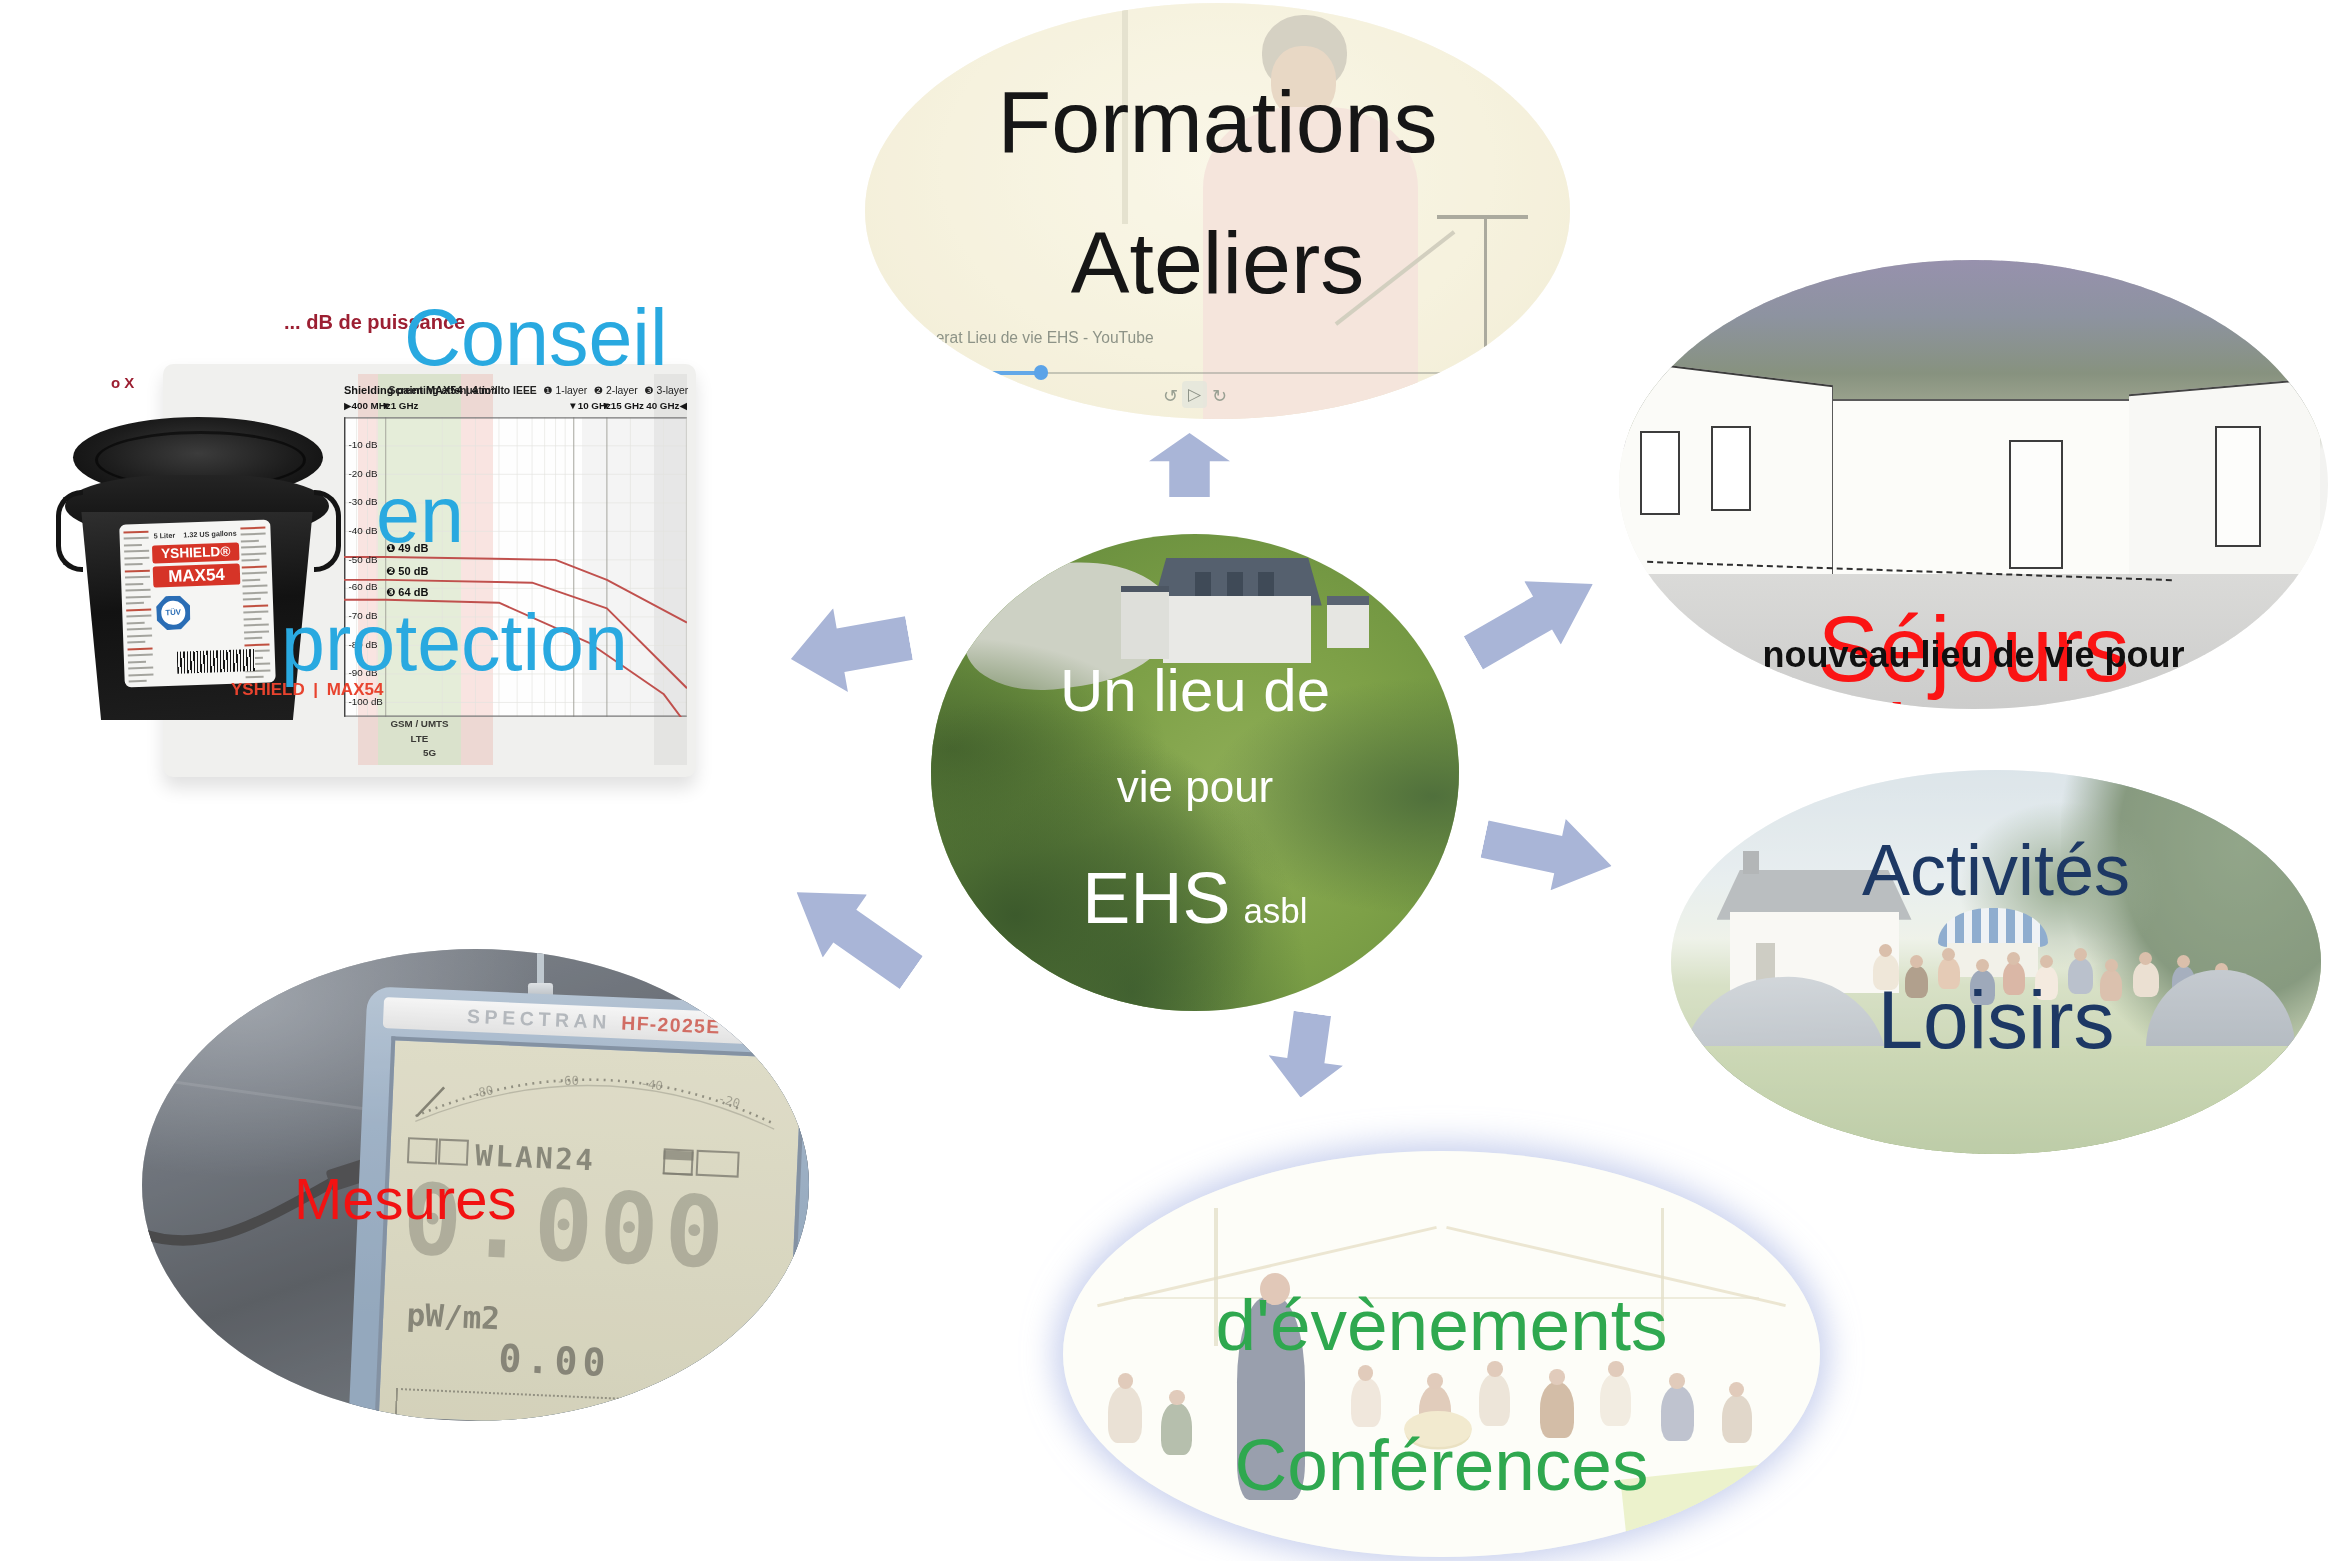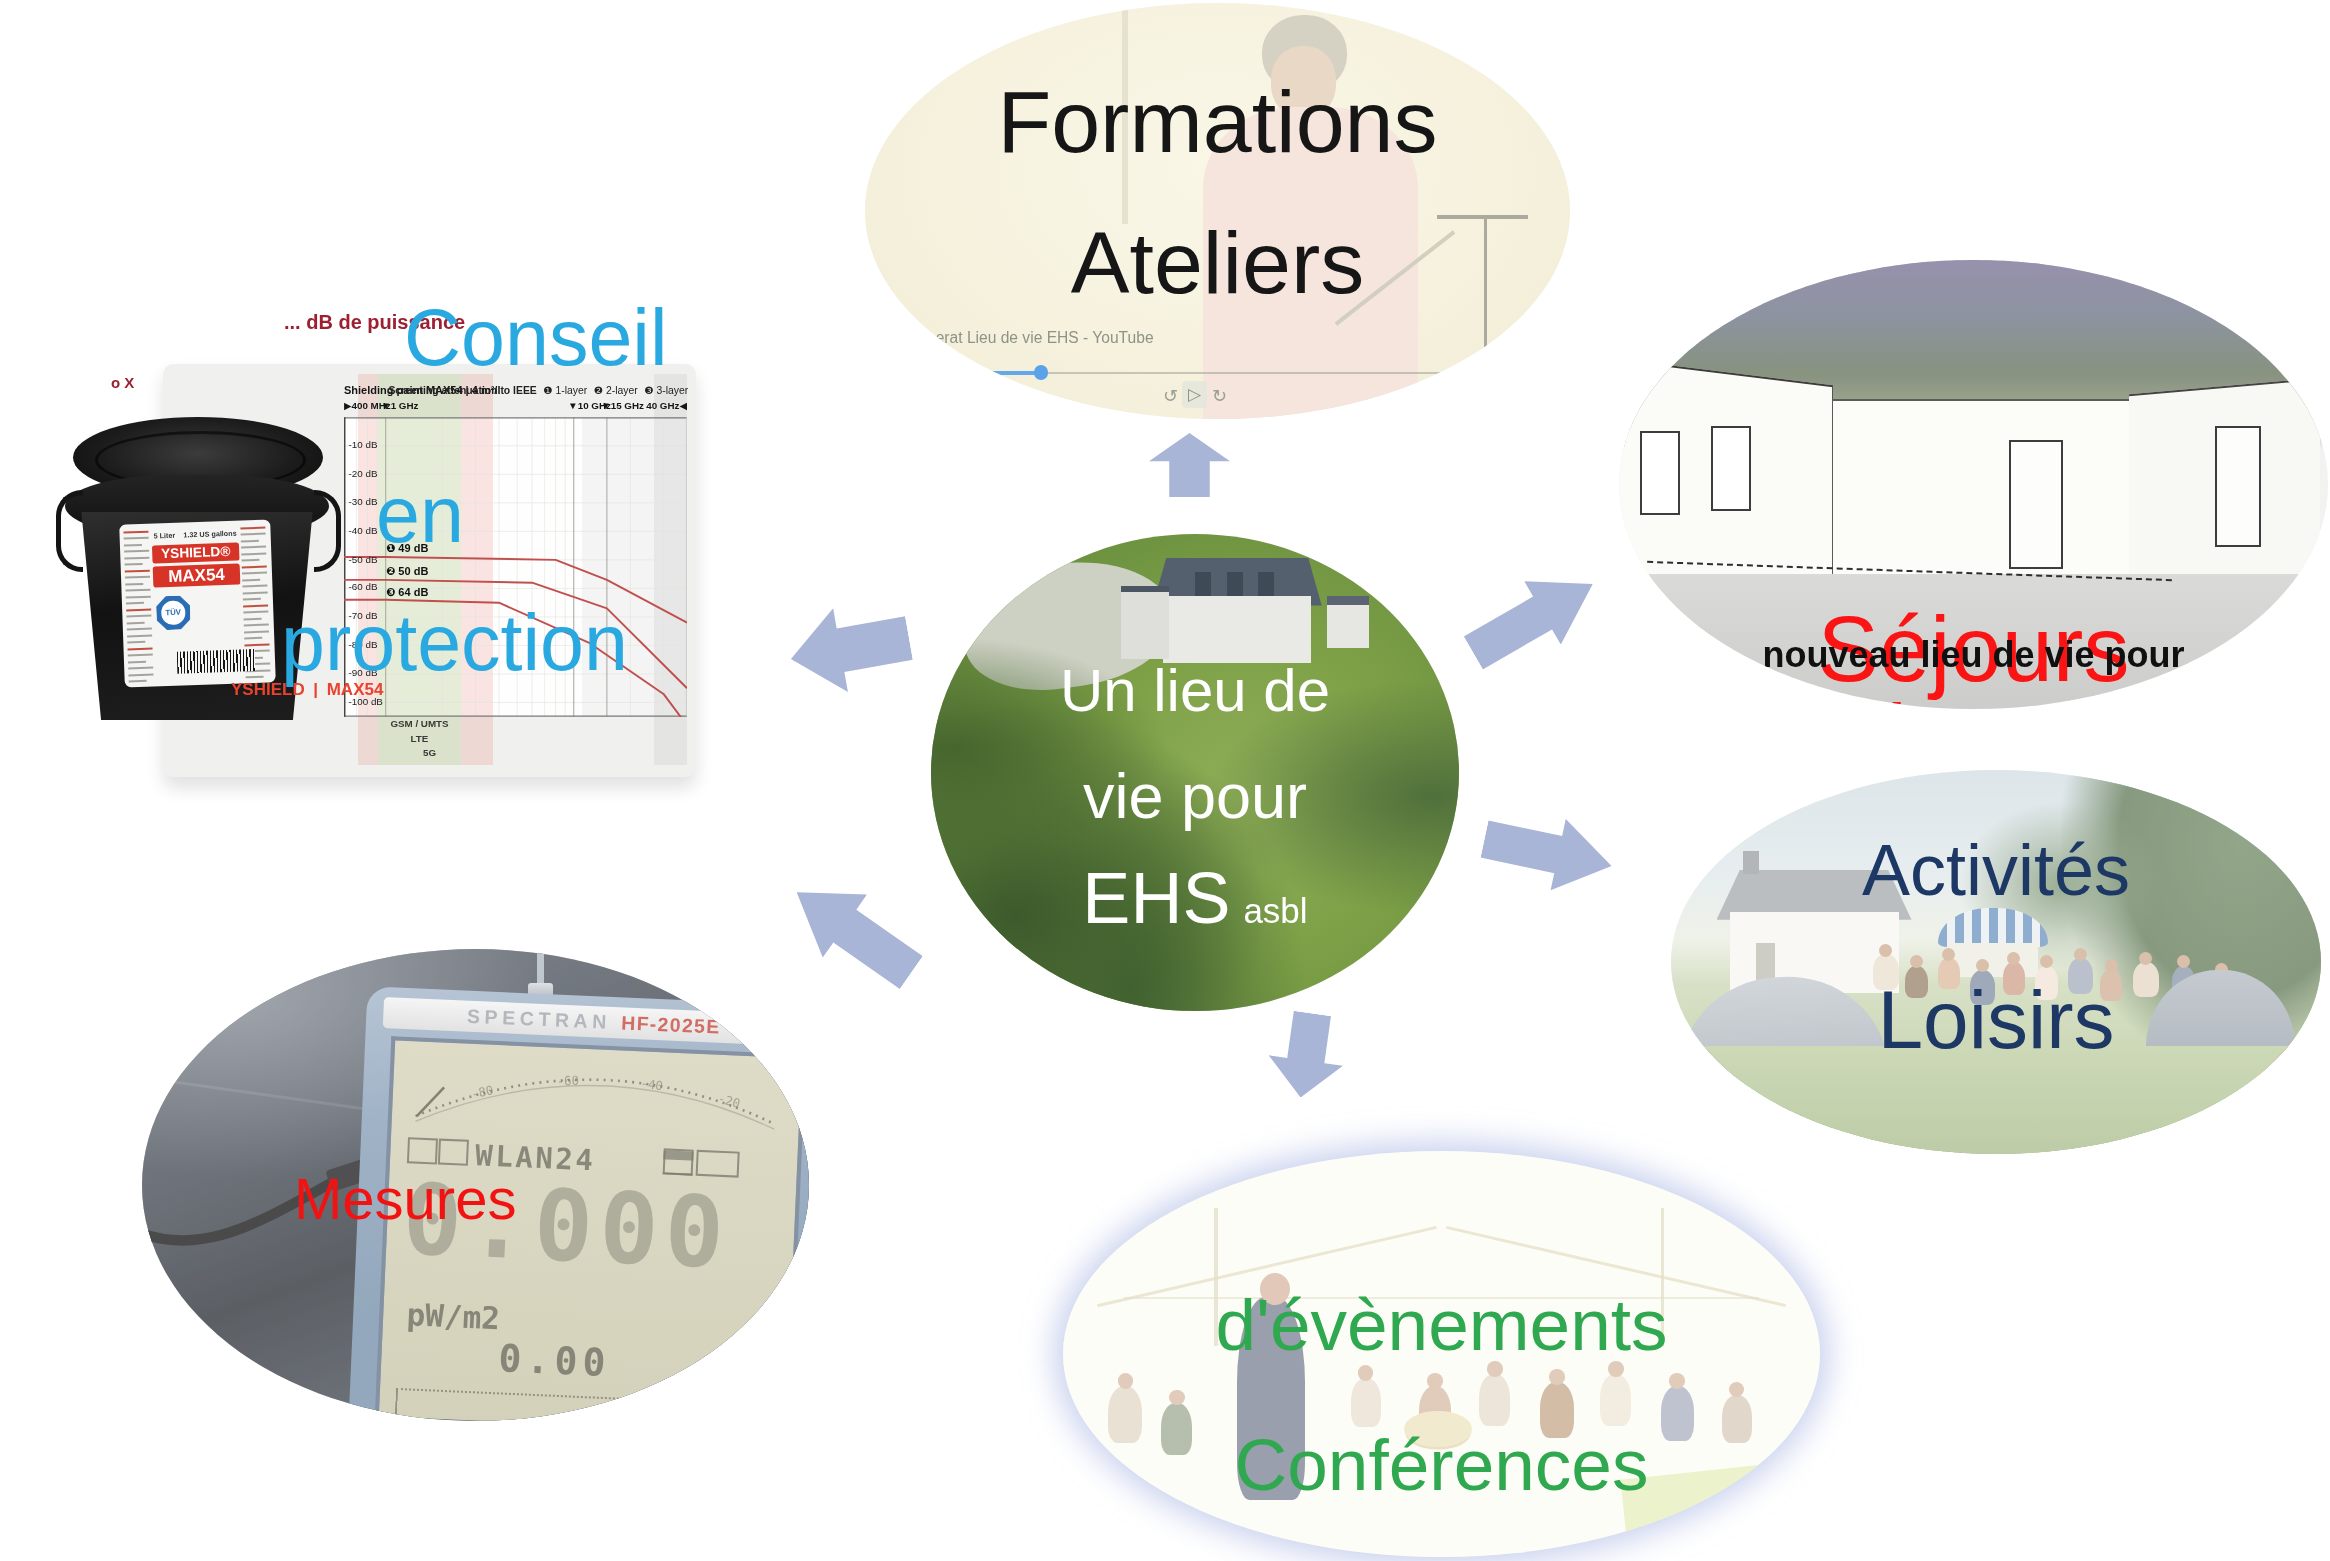"vie pour" div.btxt { font-size: 63px -> 44px }
